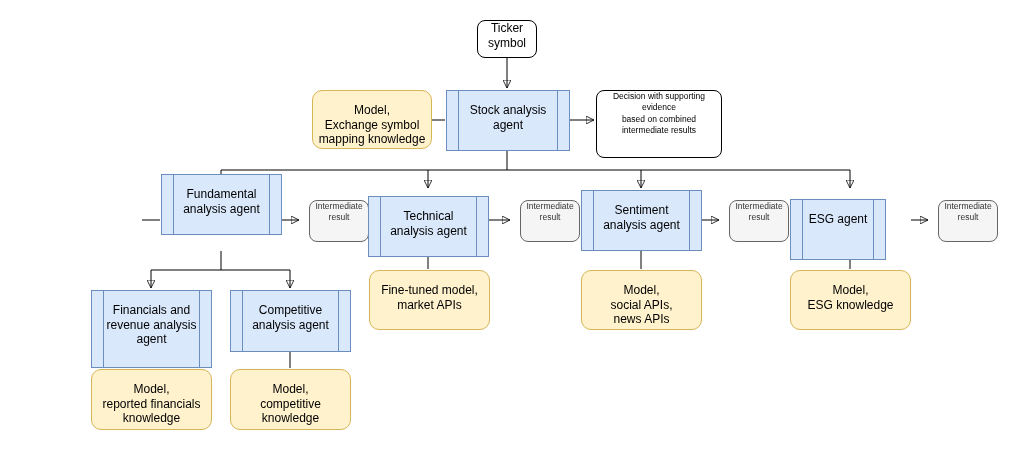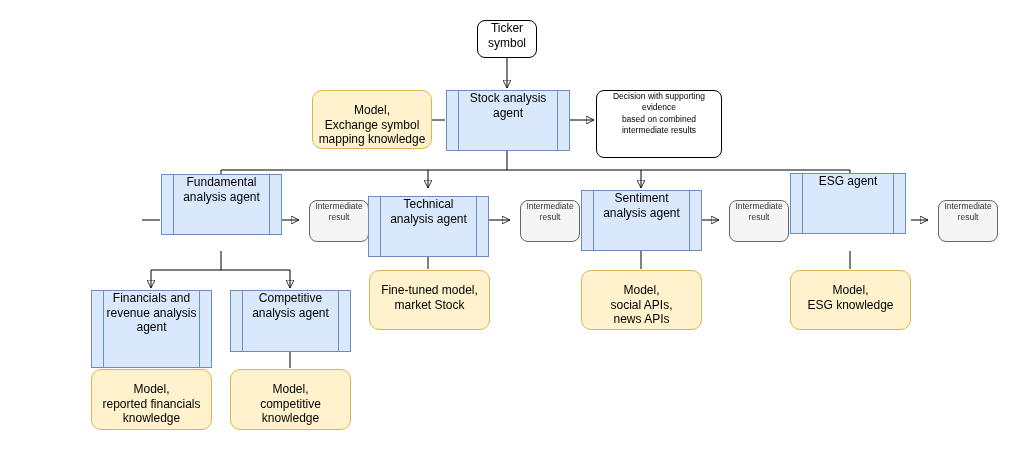"Stock analysis" .process { padding: 0 14px -> 12px 14px }
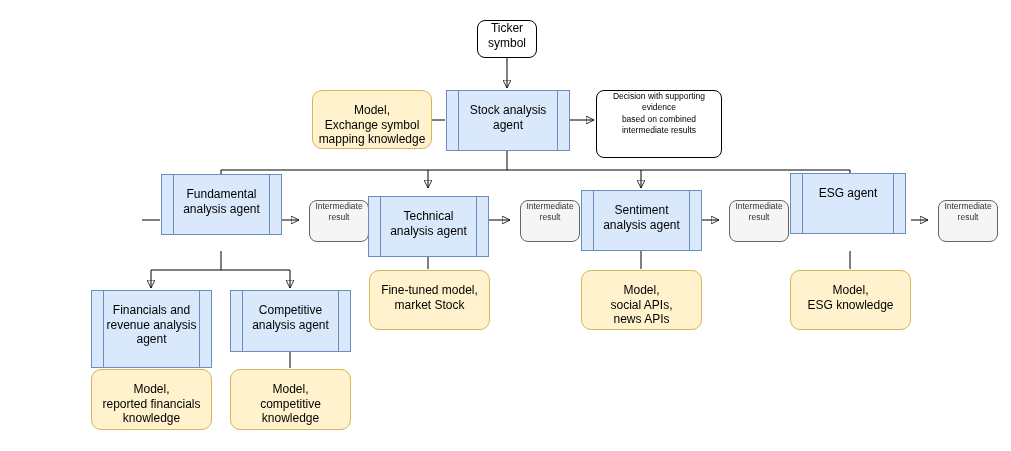"ESG agent" div.node { top: 173px -> 199px; width: 116px -> 96px }
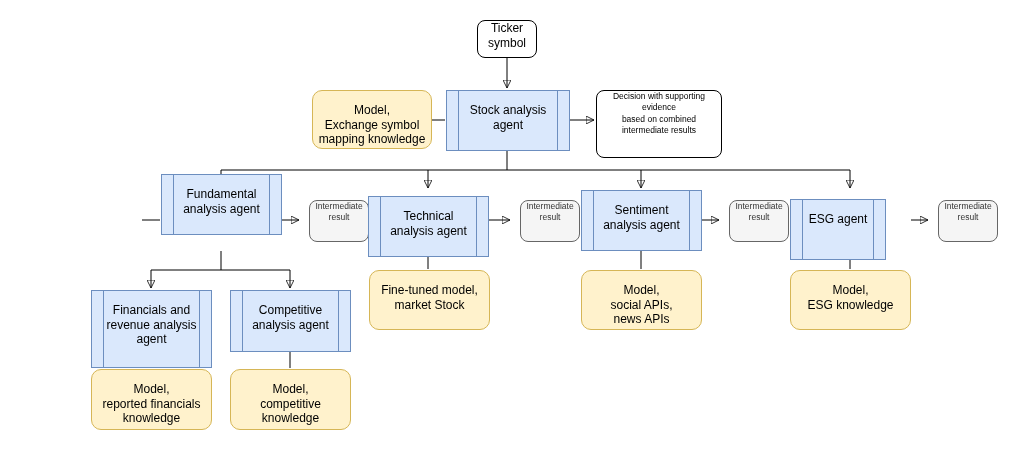"Fine-tuned model," span.lbl { text: Stock -> APIs }
